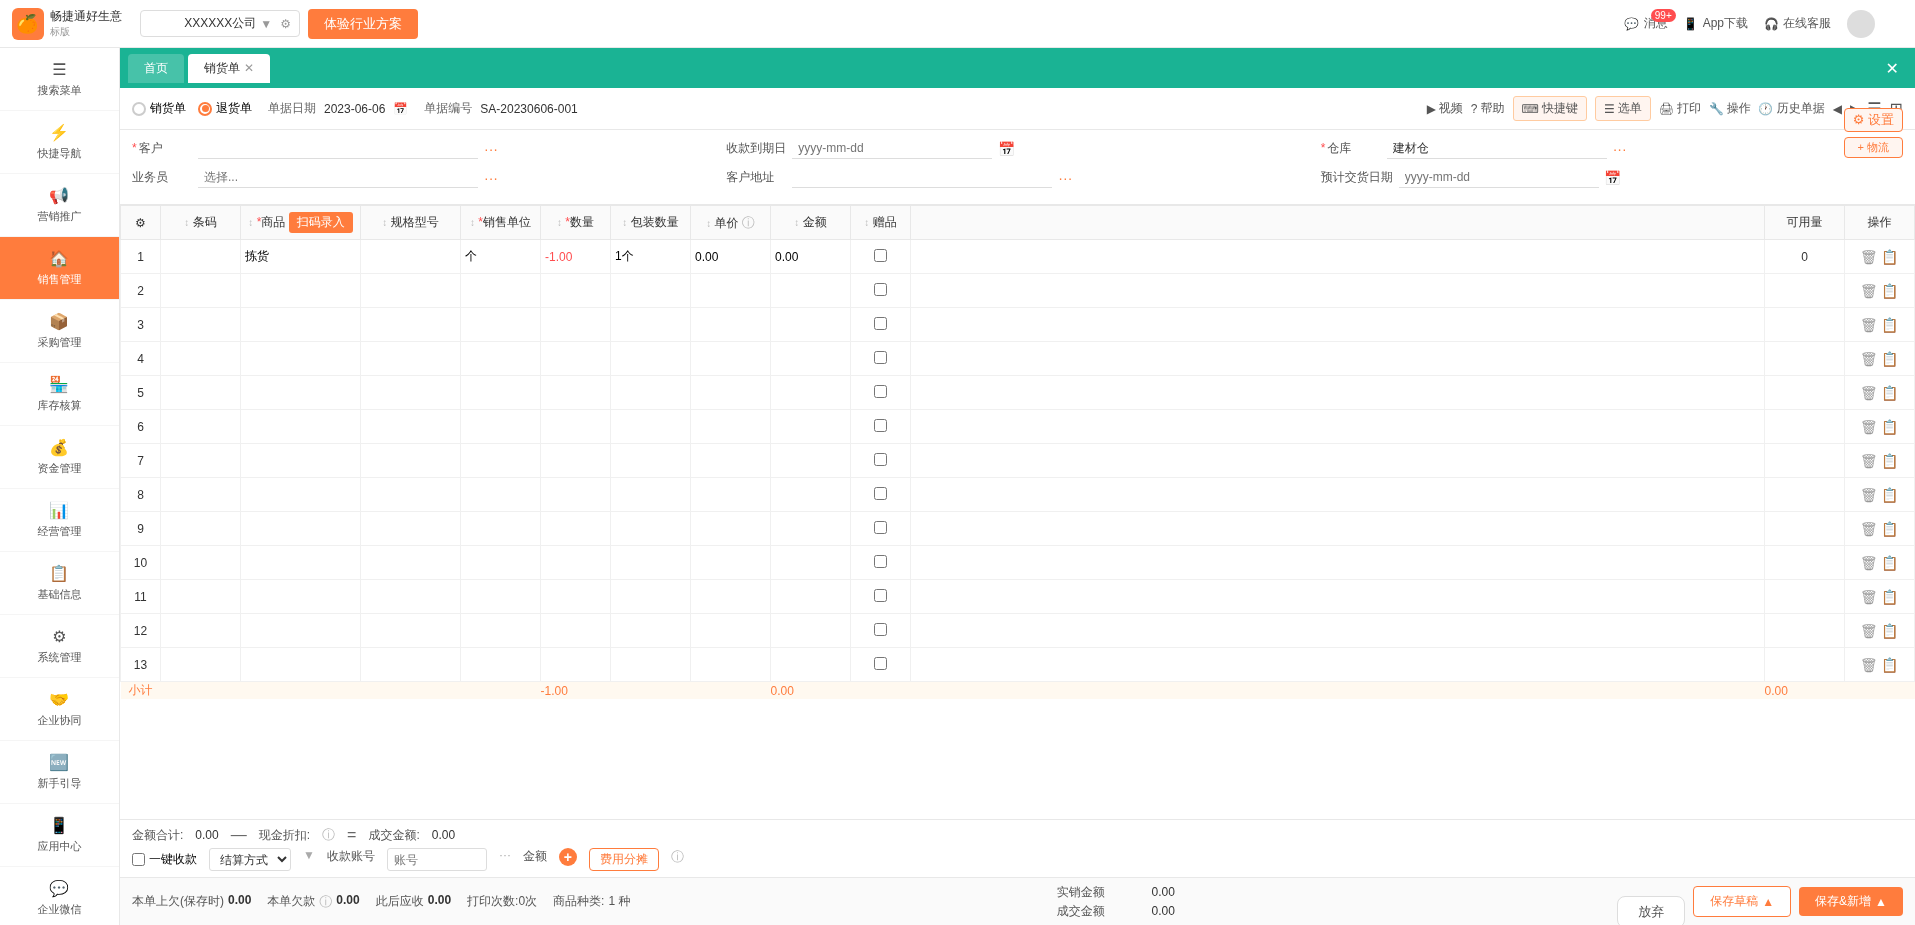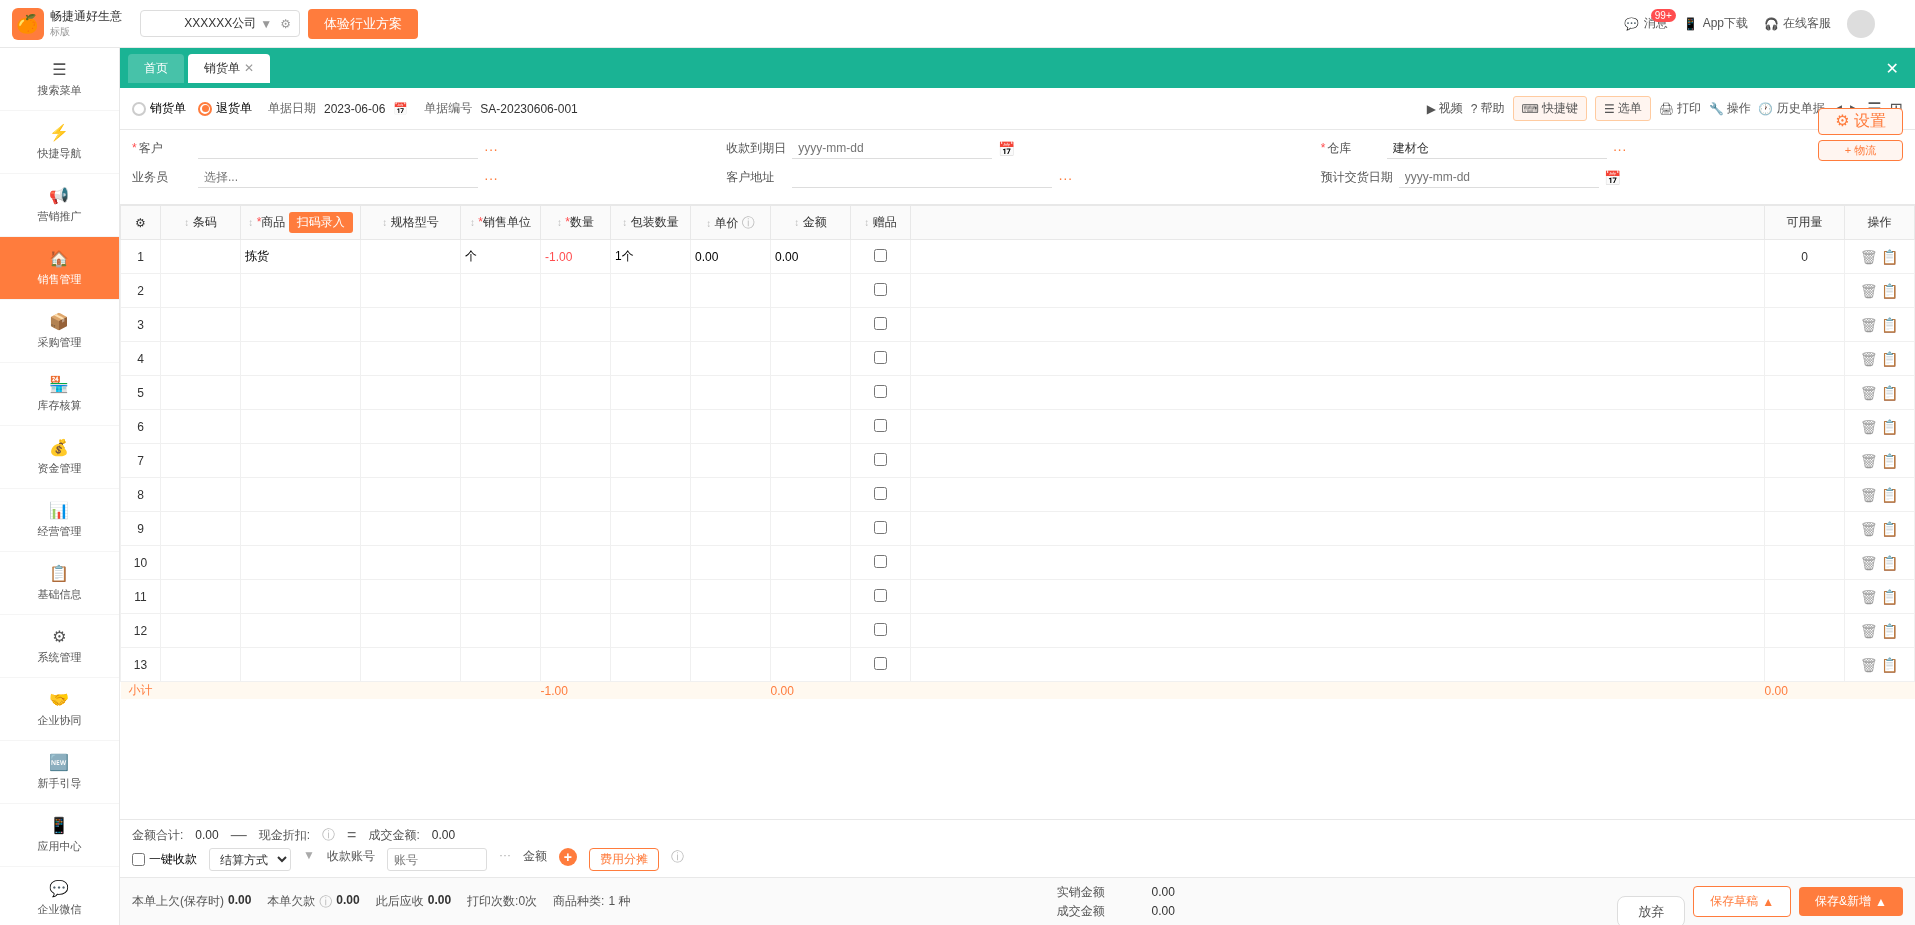"⚙ 设置" button.set-btn { font-size: 16px -> 13px; padding: 2px 16px -> 2px 8px }
